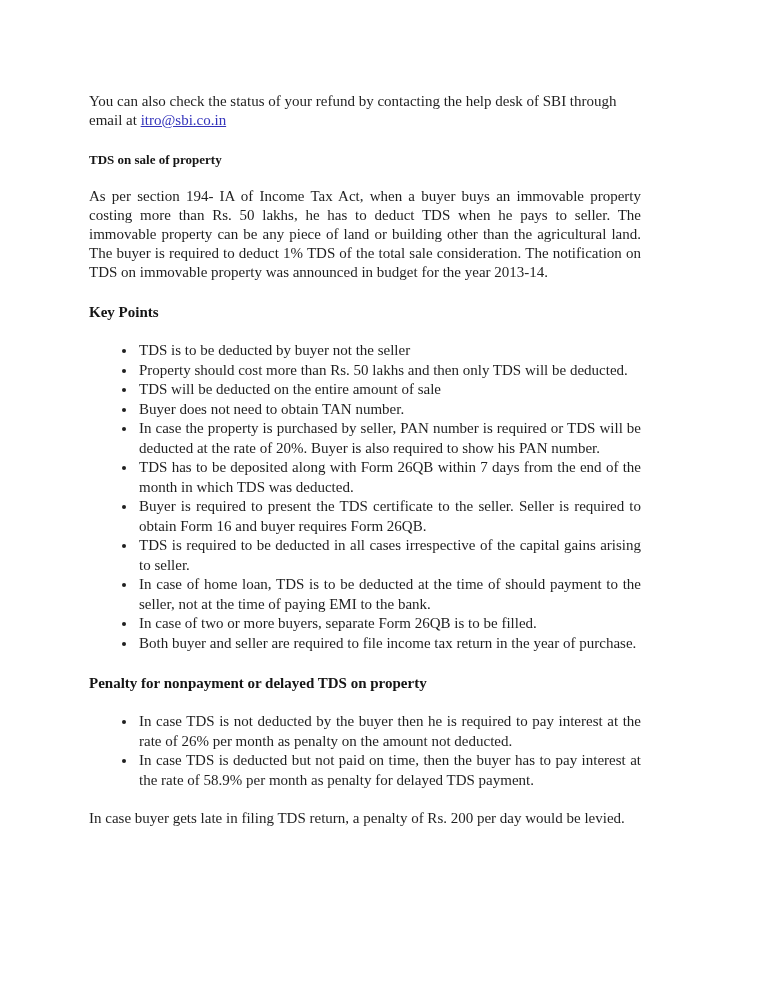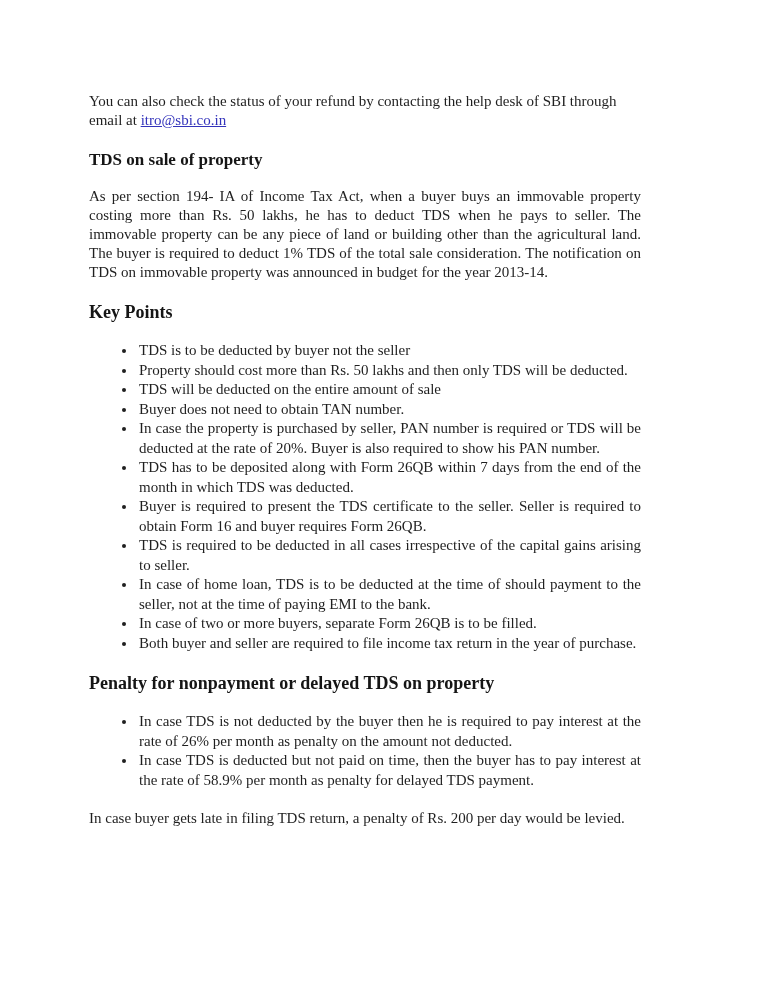"TDS on sale of property" h1.doc-title { font-size: 17px -> 13px }
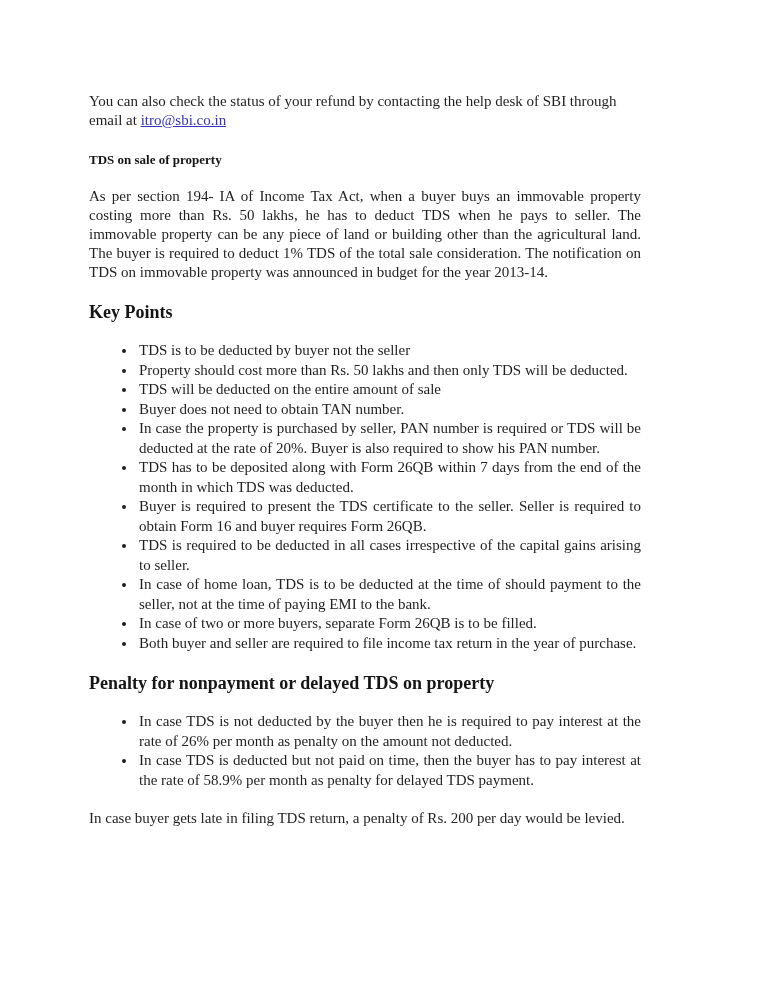"Key Points" h2.section-heading { font-size: 18px -> 15px }
